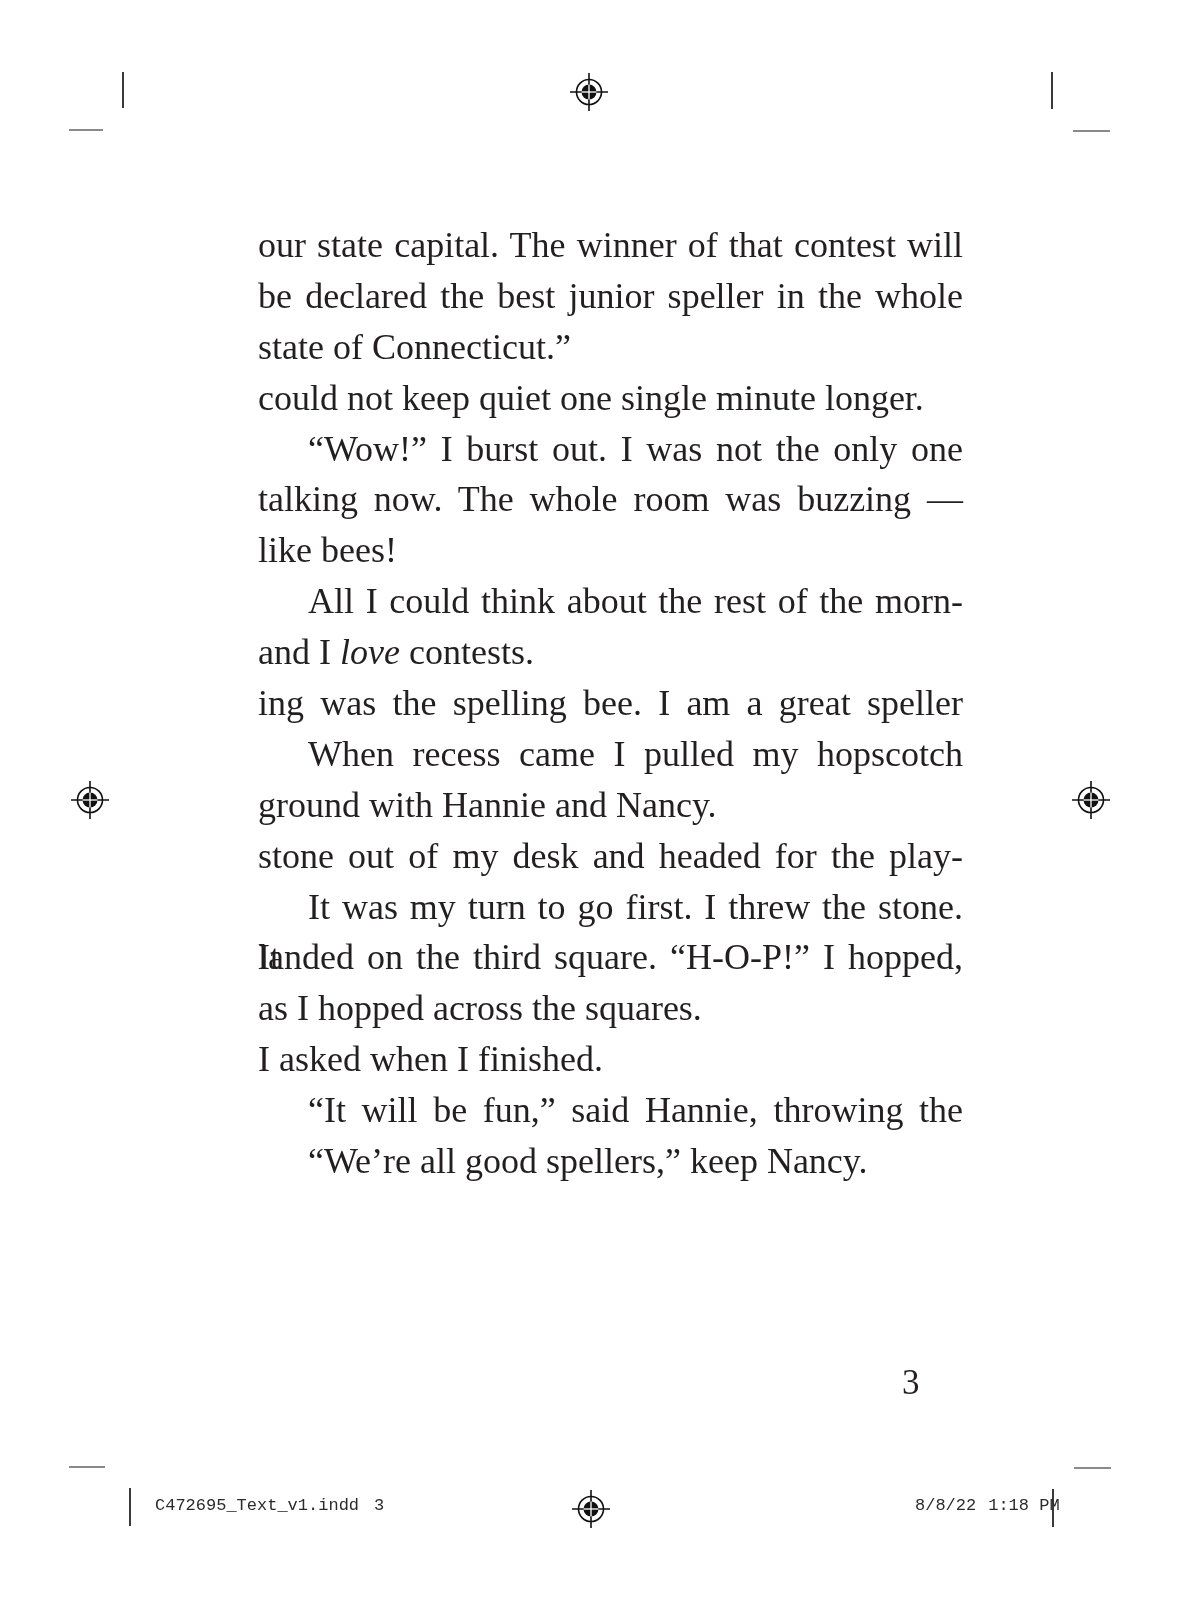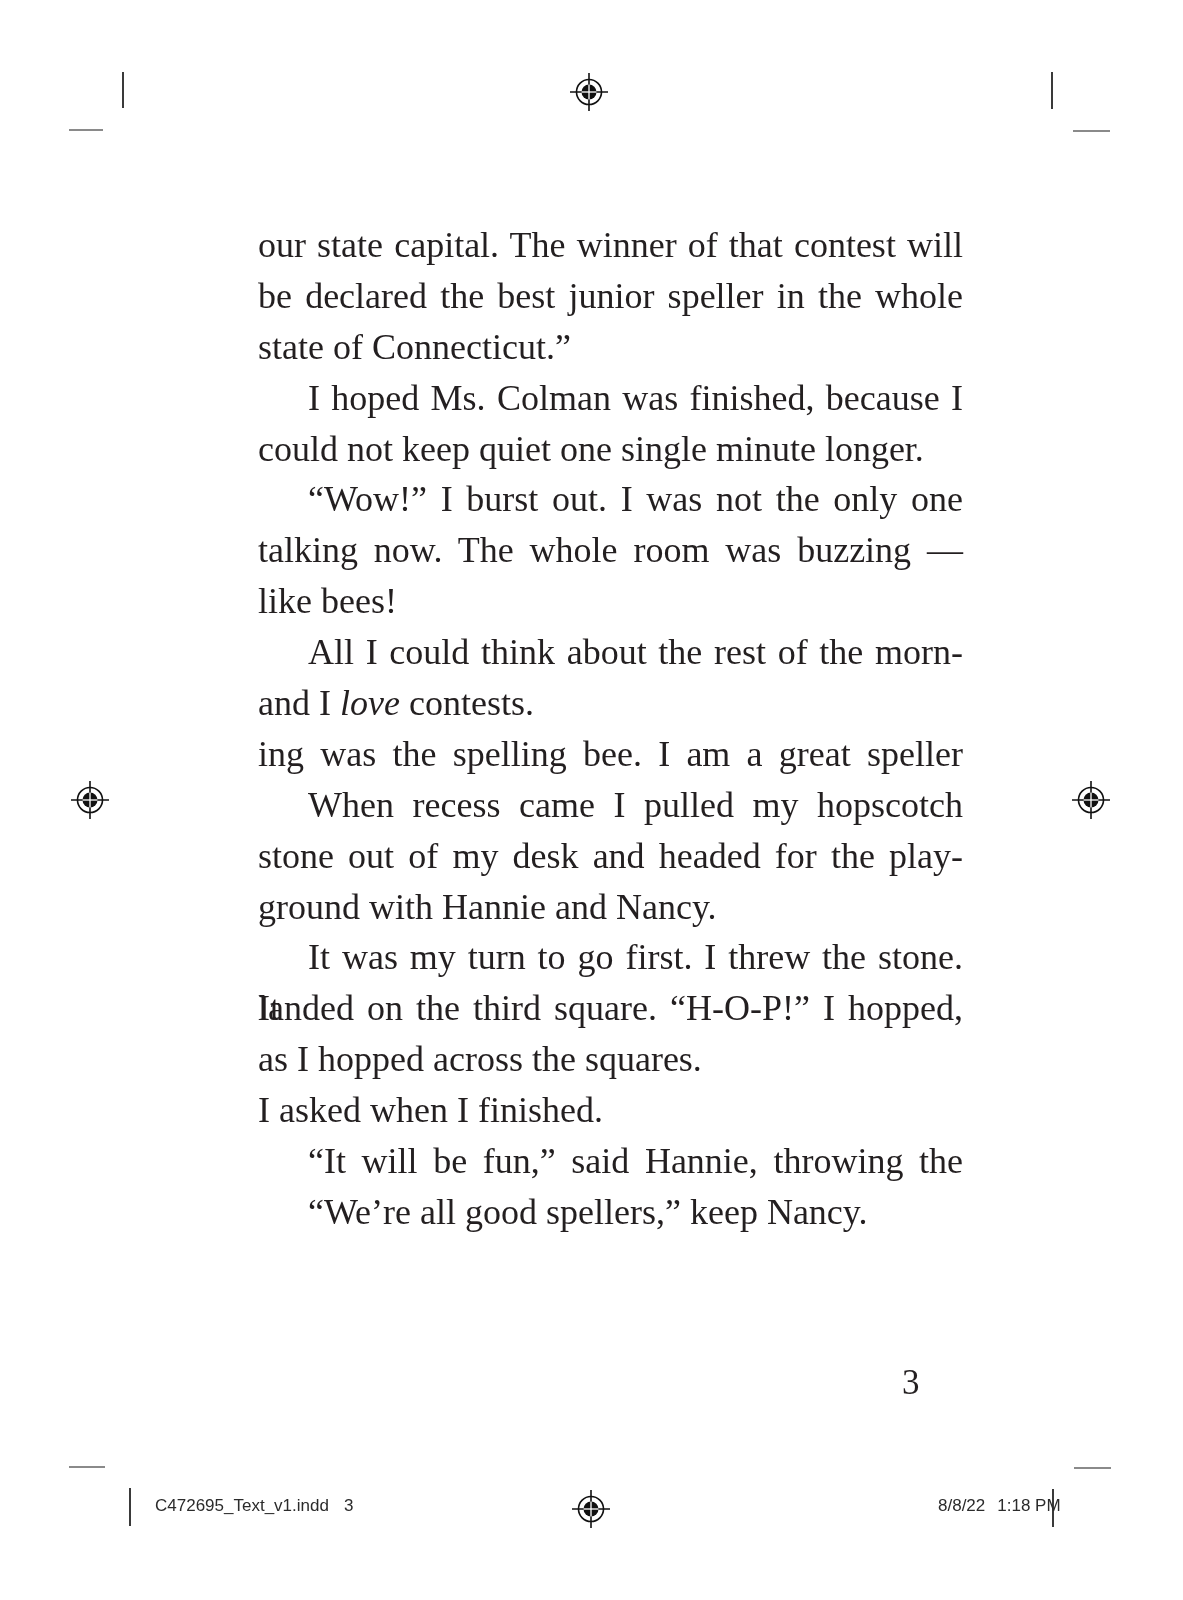"I hoped Ms. Colman was" div.line { html: <div>I hoped Ms. Colman was finished, because I</div> -> none }
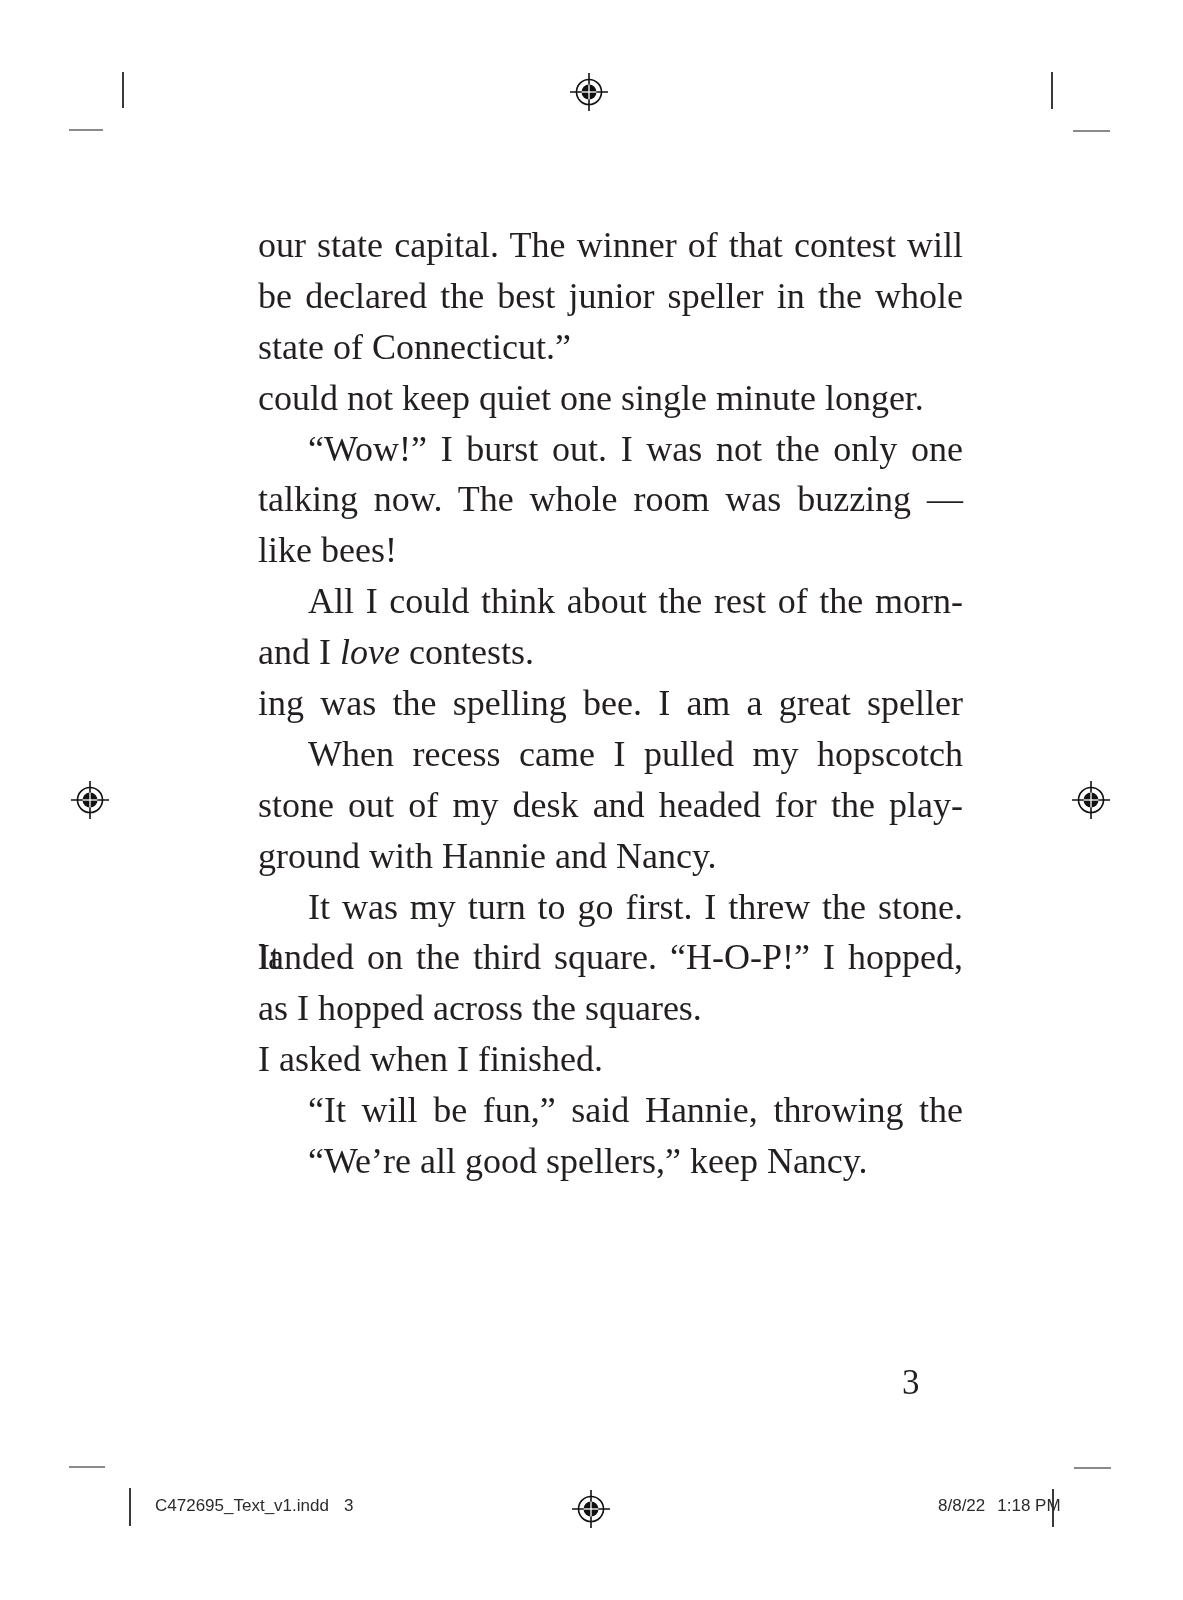"stone out of my desk" div.line { order: before "ground with Hannie and Nancy." -> after "ground with Hannie and Nancy." }
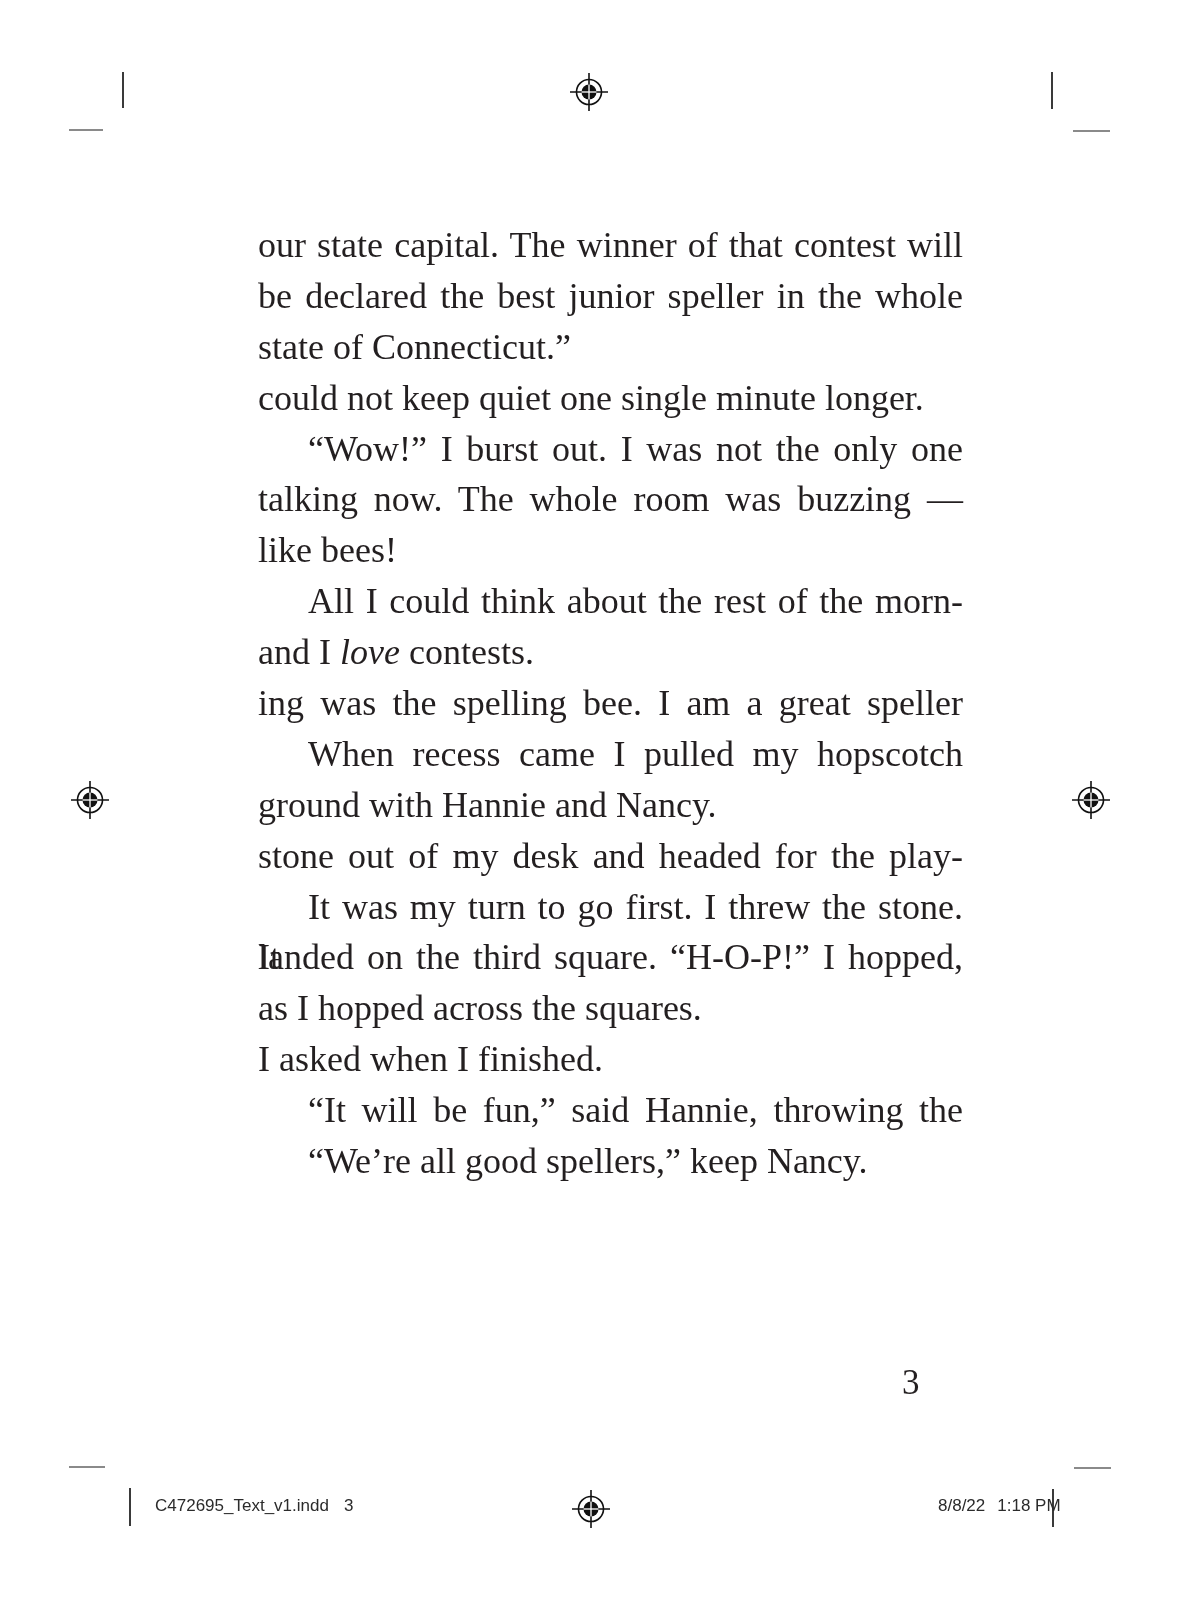"C472695_Text_v1.indd 3" .slug { font-family: Liberation Sans, sans-serif -> Liberation Mono, monospace }
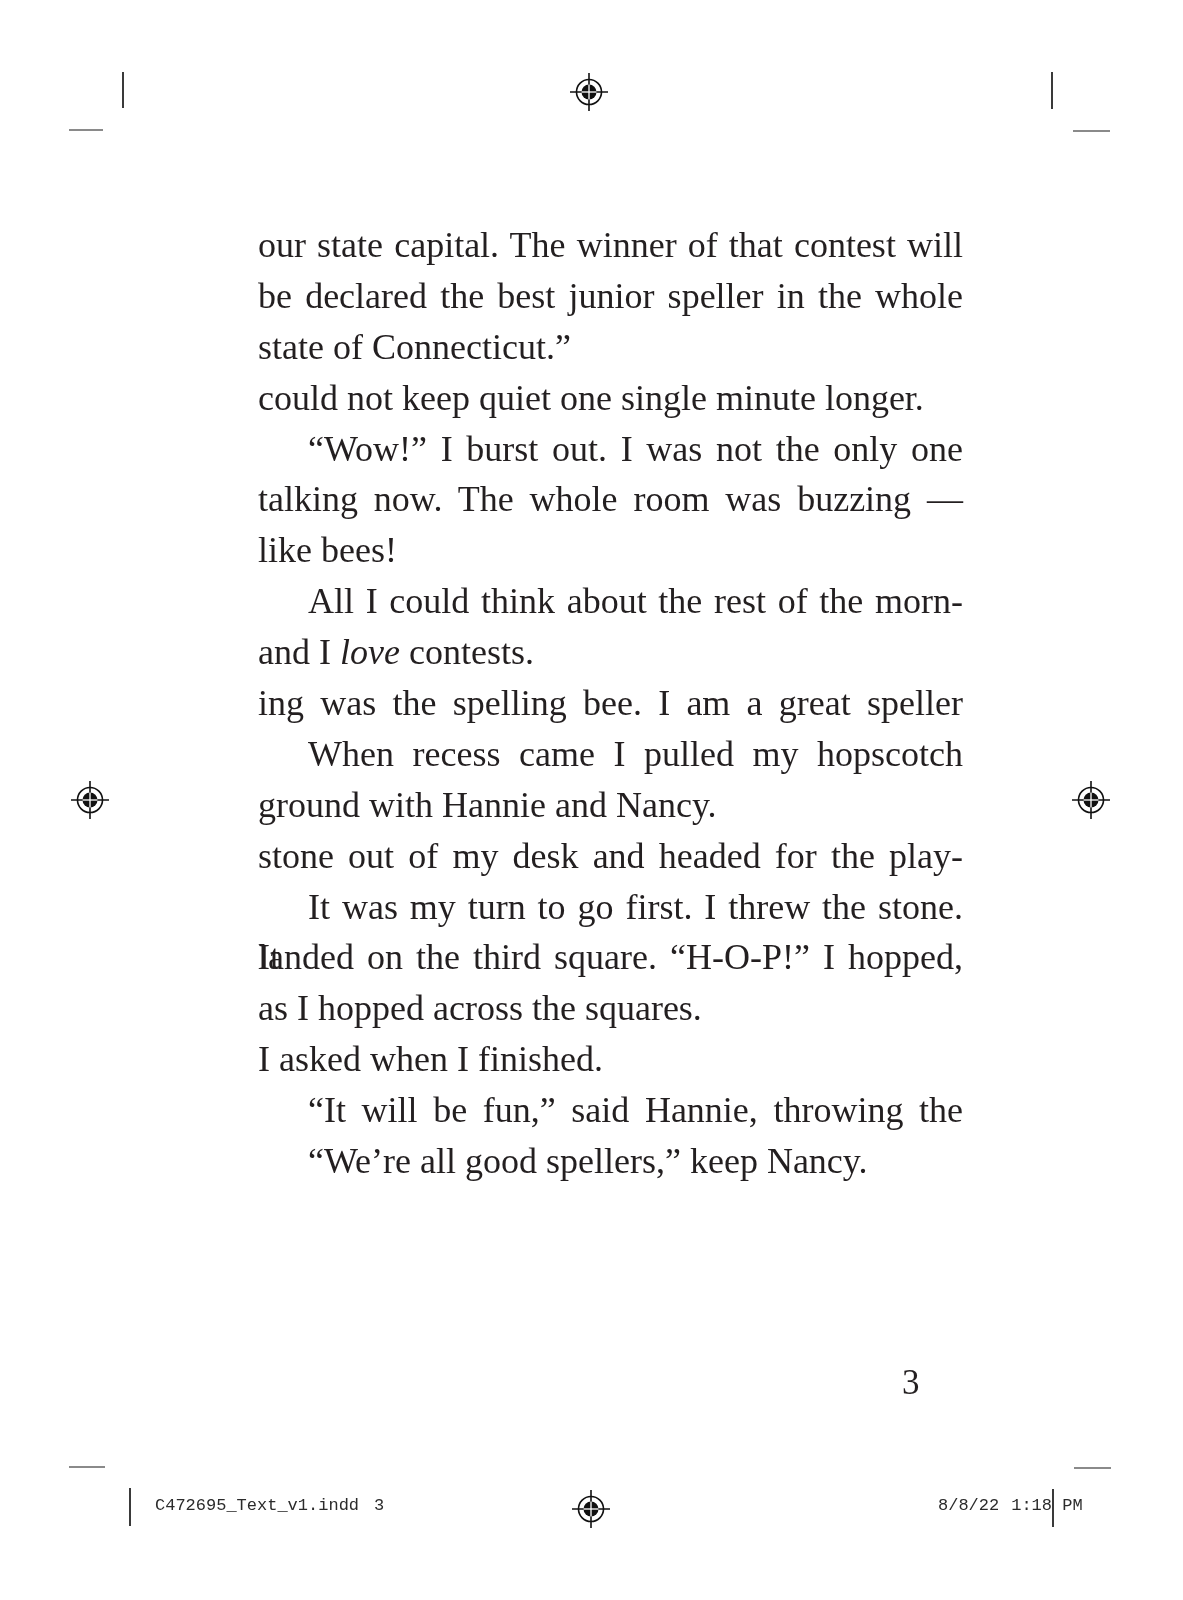"8/8/22 1:18 PM" .slug-right { left: 938px -> 915px }
